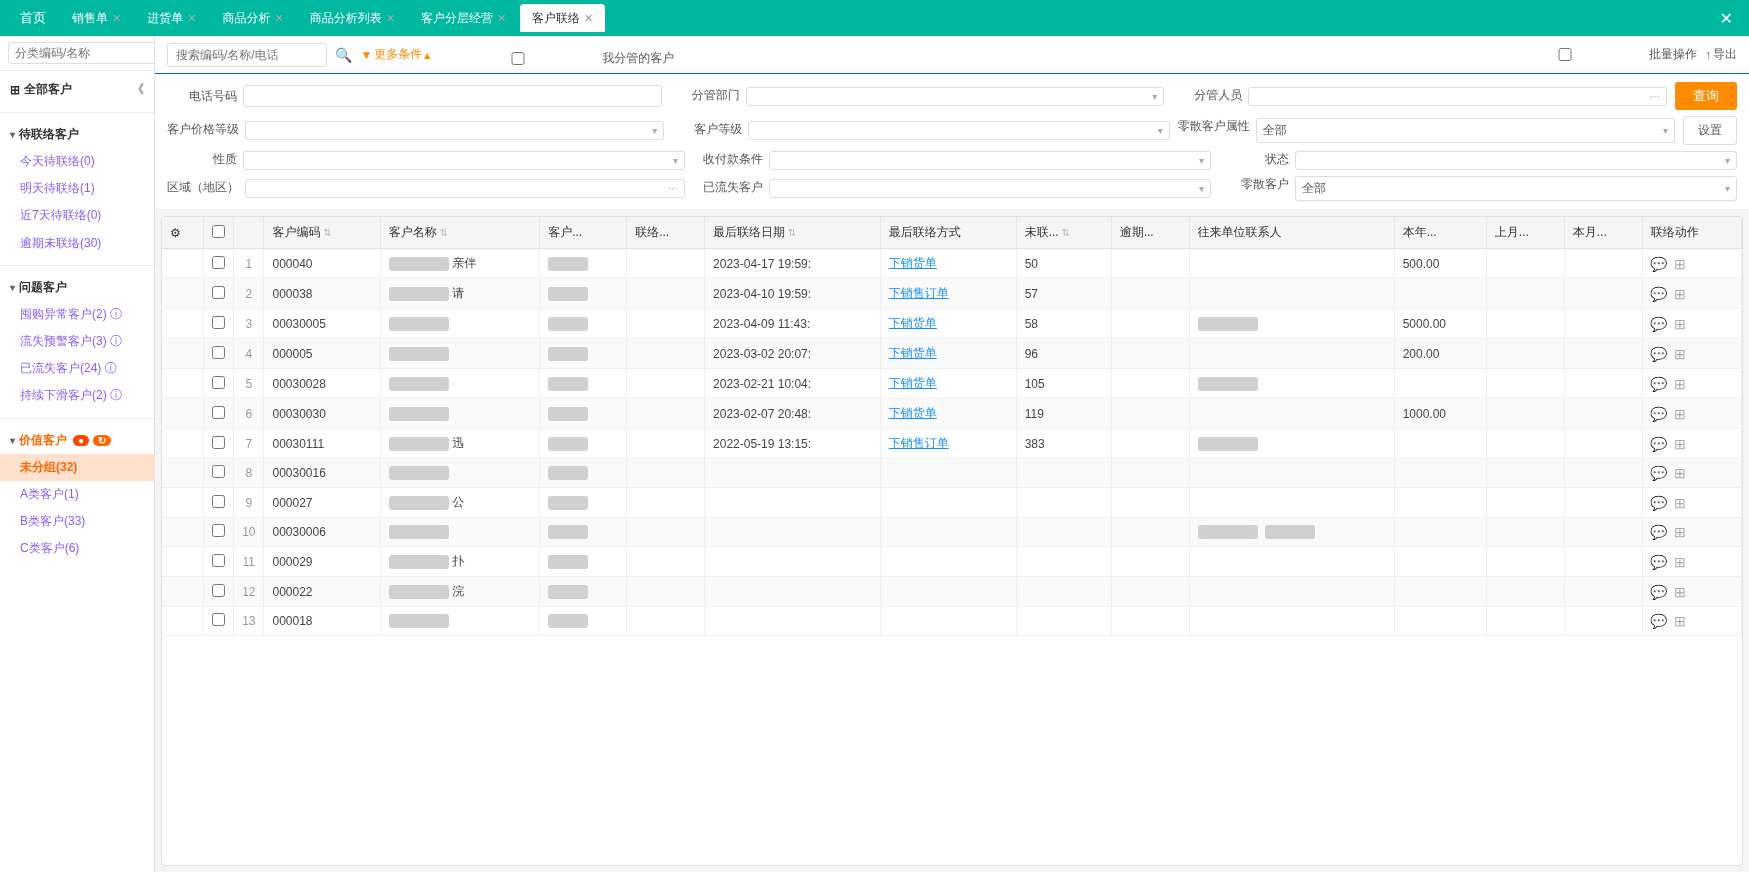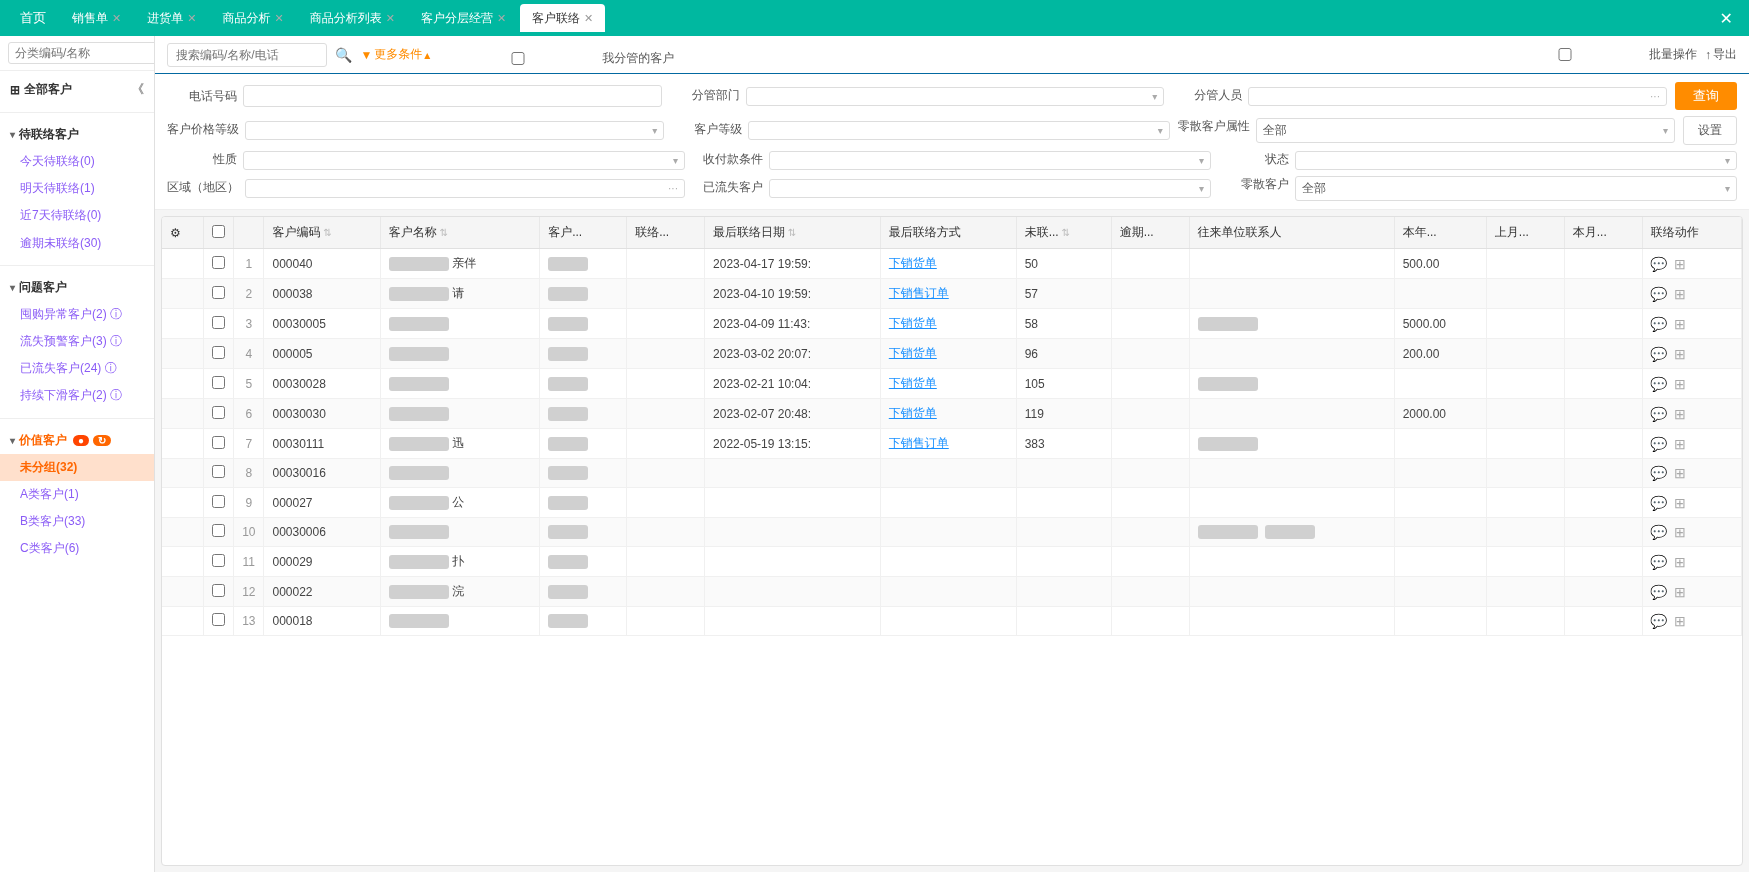"2000.00" td { text: 2000.00 -> 1000.00 }
